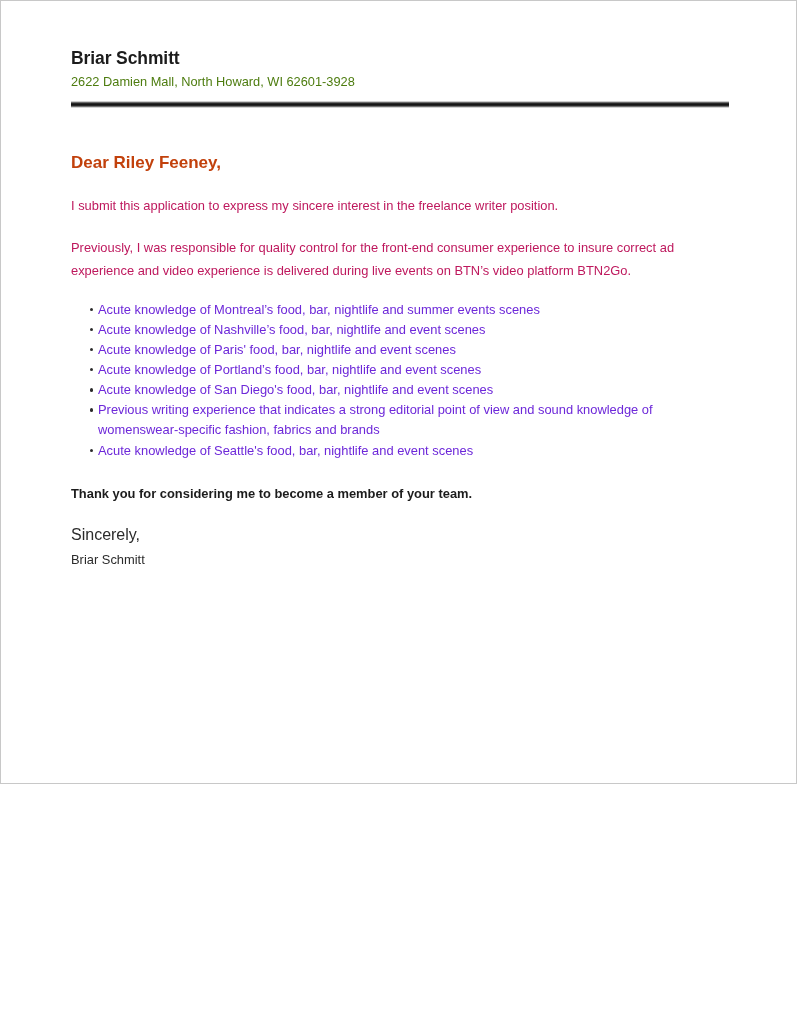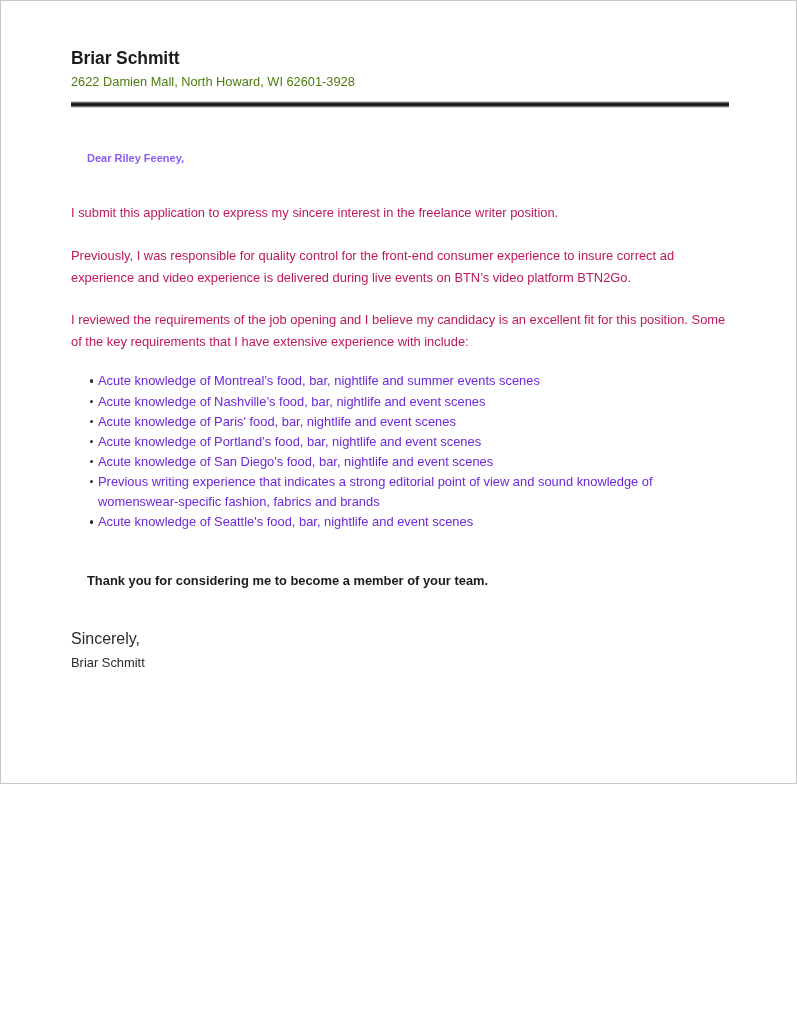"Dear Riley Feeney," .salutation { color: #8b5cf6 -> #c2410c; font-size: 11px -> 17px; margin: 16px -> 0 }
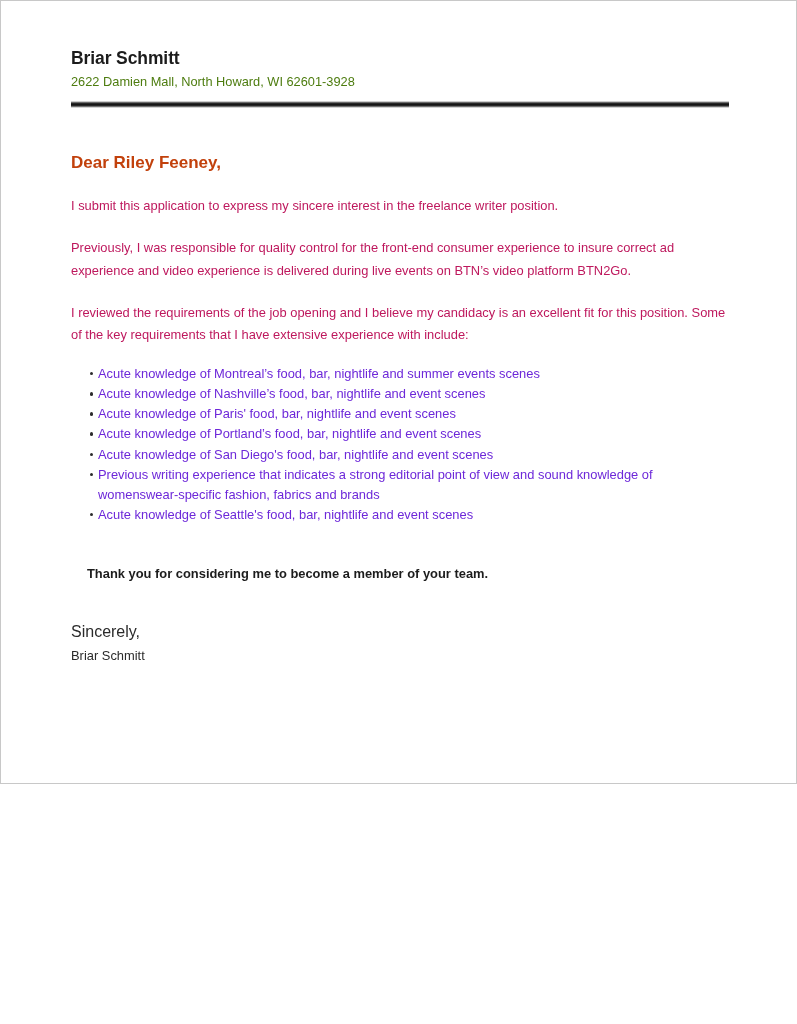"I reviewed the requirements of" p.para { html: <p>I reviewed the requirements of the job opening and I believe my candidacy is an excellent fit for this position. Some of the key requirements that I have extensive experience with include:</p> -> none }
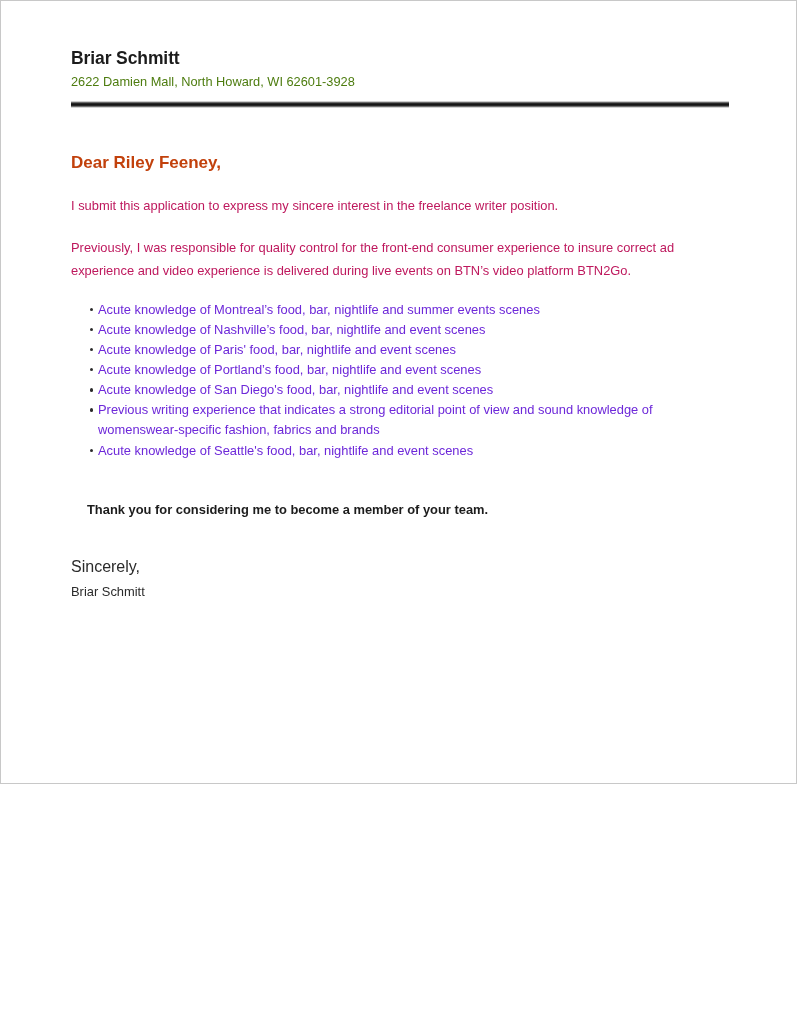"Thank you for considering me" .closing-thanks { margin: 16px -> 0 }
